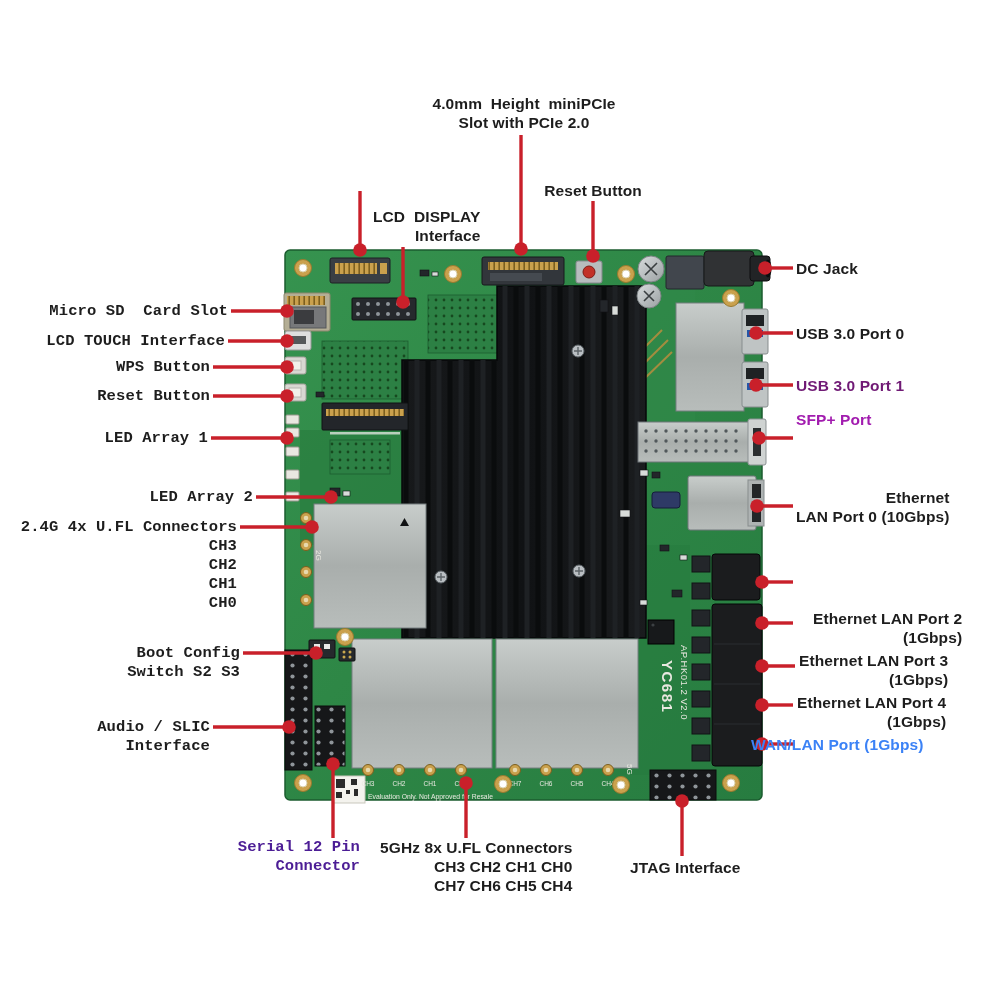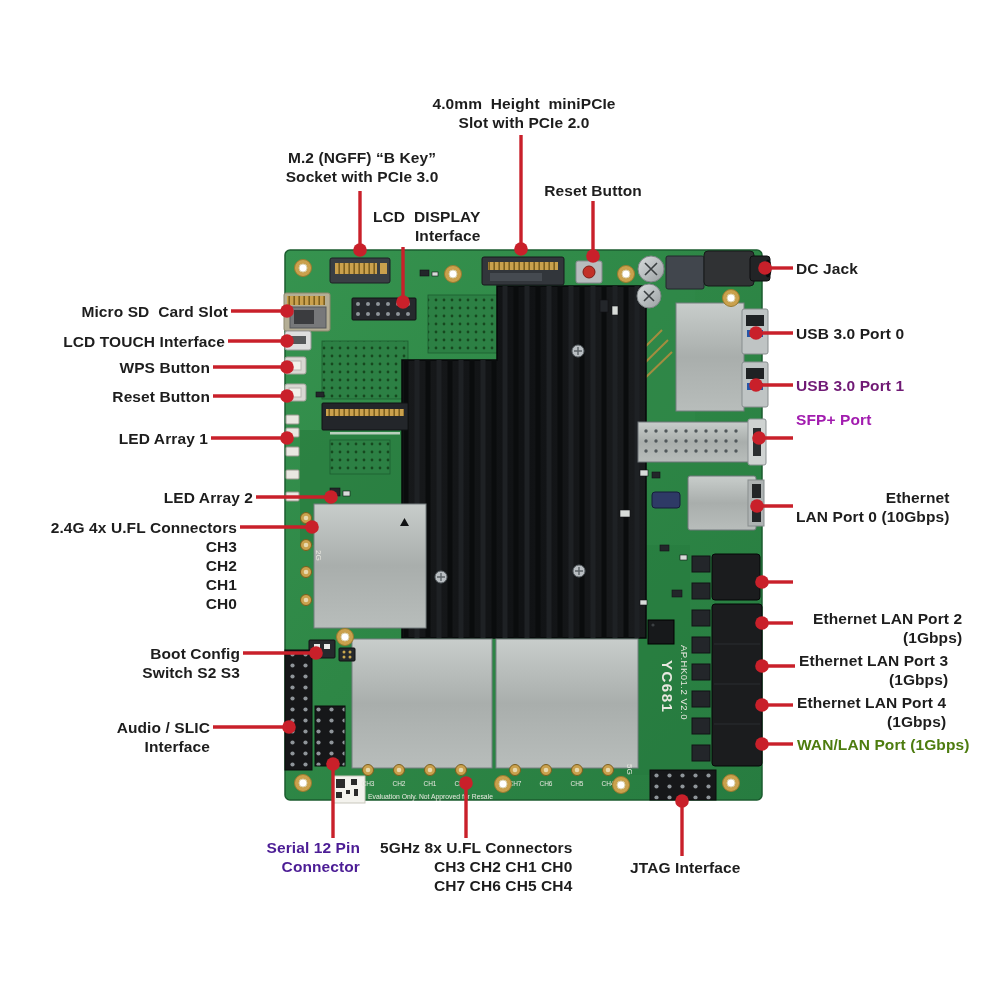"M.2 (NGFF) “B Key”" div.callout { html: <div> <span>M.2 (NGFF) “B Key”</span> <span>Socket with PCIe 3.0</span> </div> -> none }
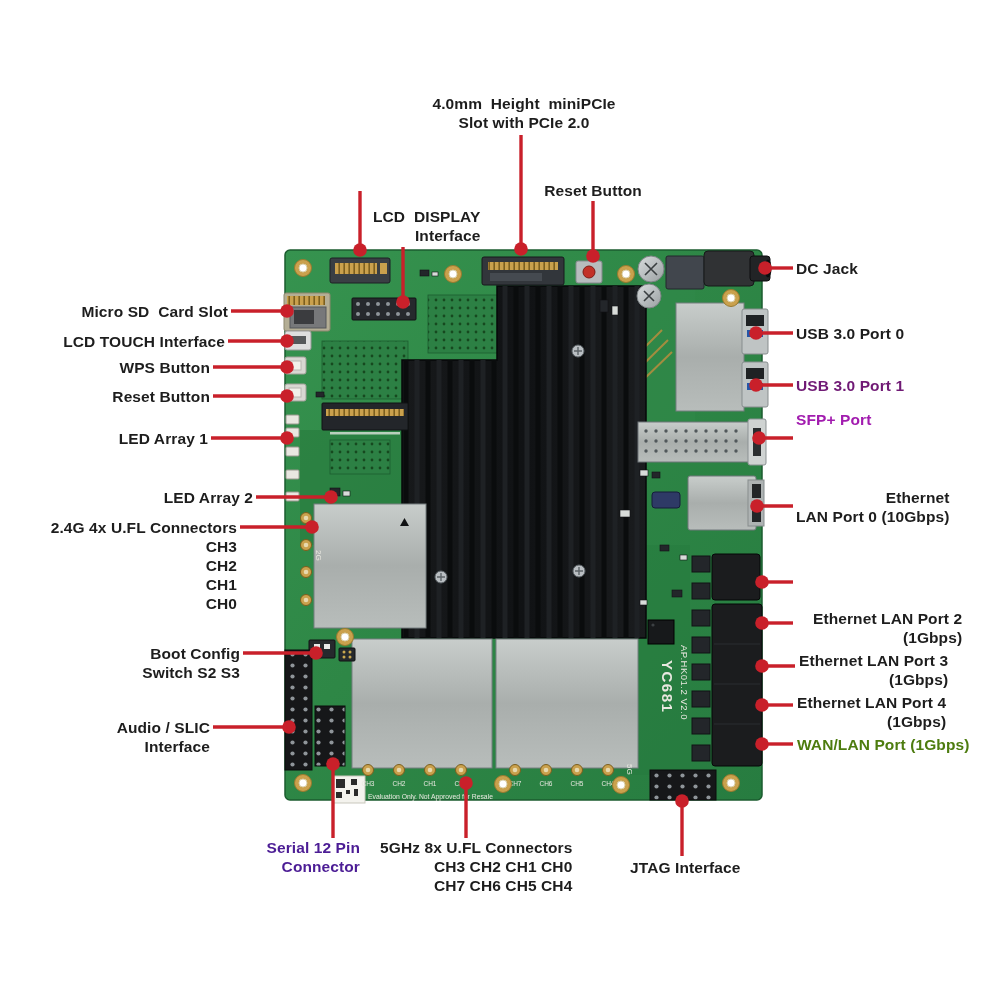"Micro SD Card Slot" .callout.align-right { font-family: none -> Liberation Mono, monospace }
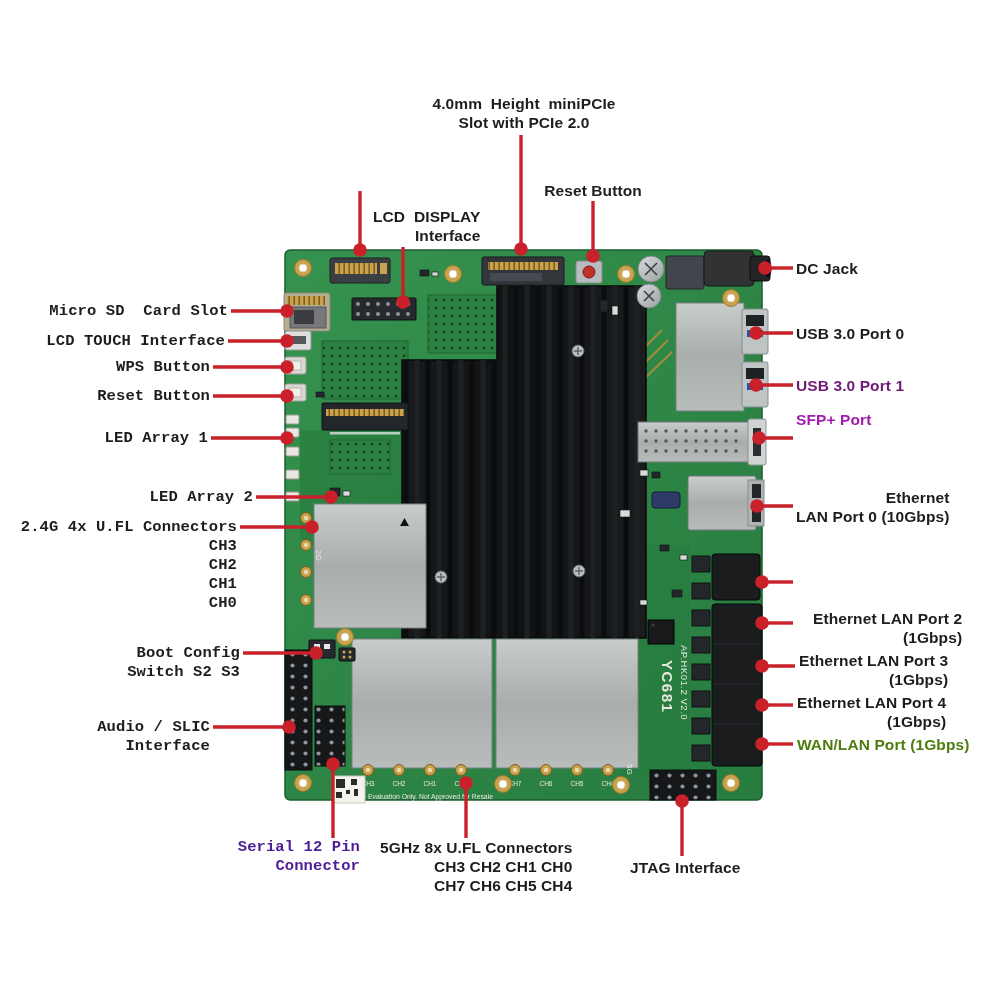"WAN/LAN Port (1Gbps)" div.callout { color: #4d7c0f -> #3b82f6; left: 797px -> 751px }
